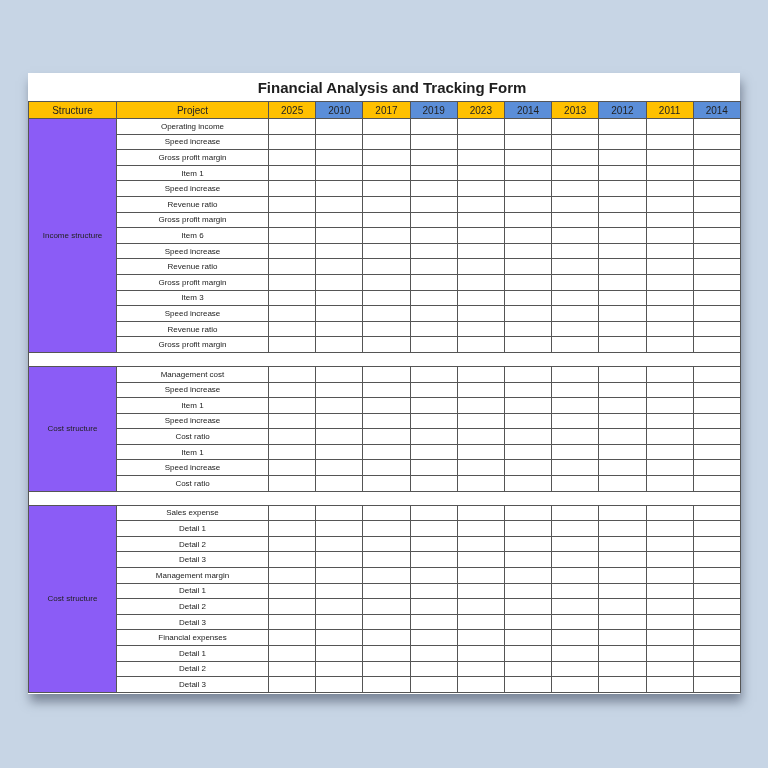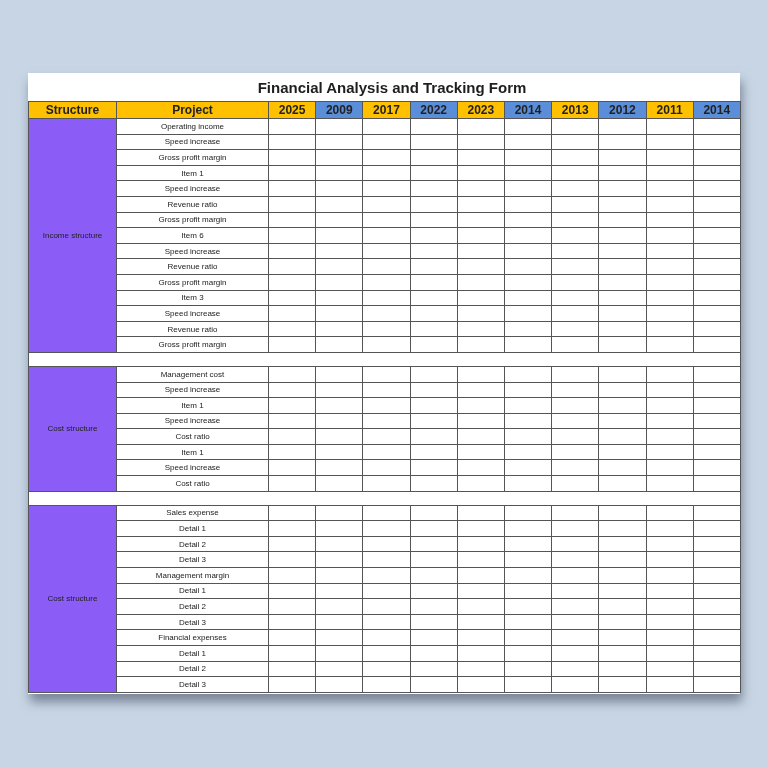"Structure" th { font-size: 12px -> 10px; font-weight: bold -> normal }
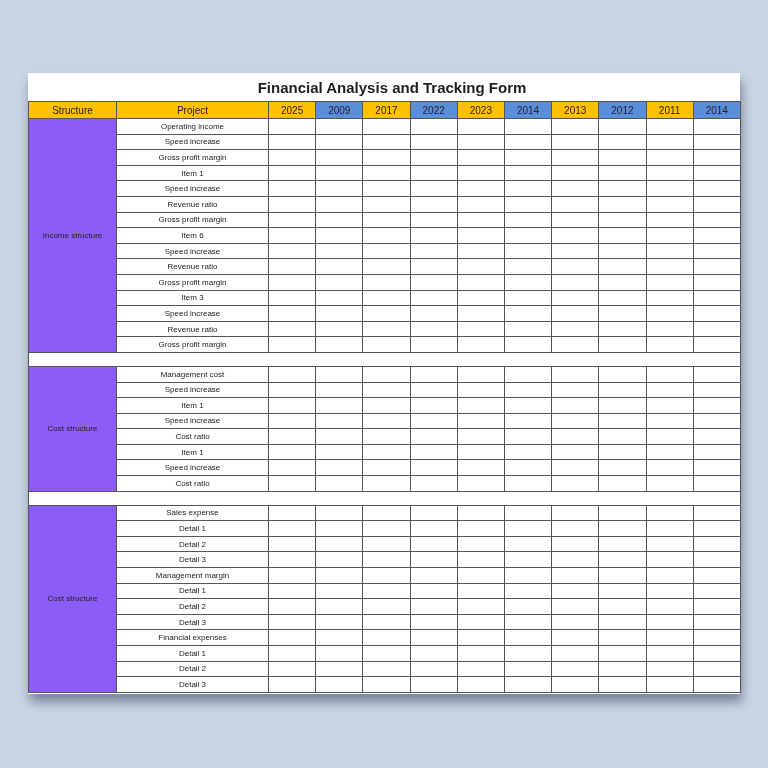"2009" th.b { text: 2009 -> 2010 }
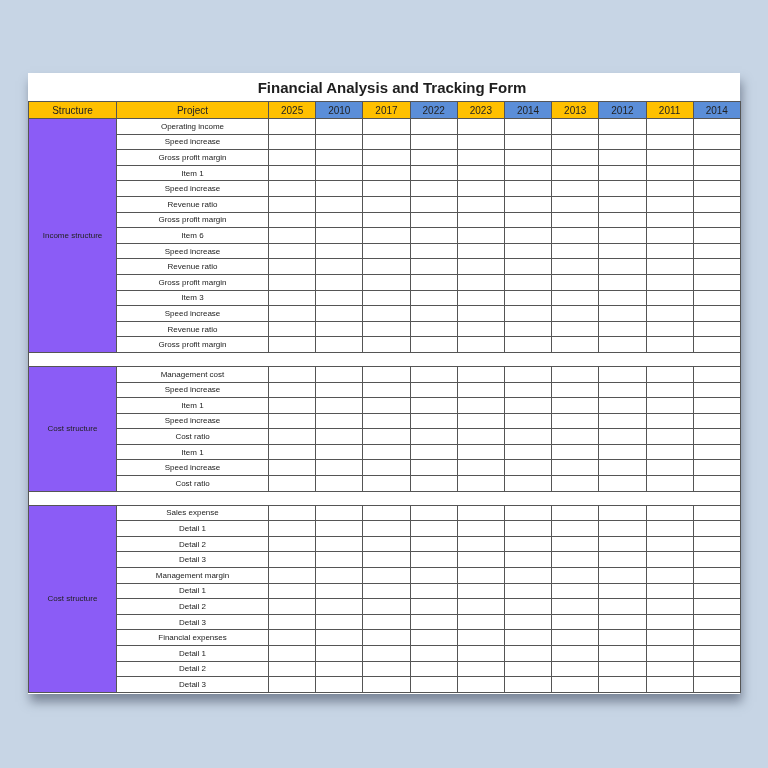"2022" th.b { text: 2022 -> 2019 }
